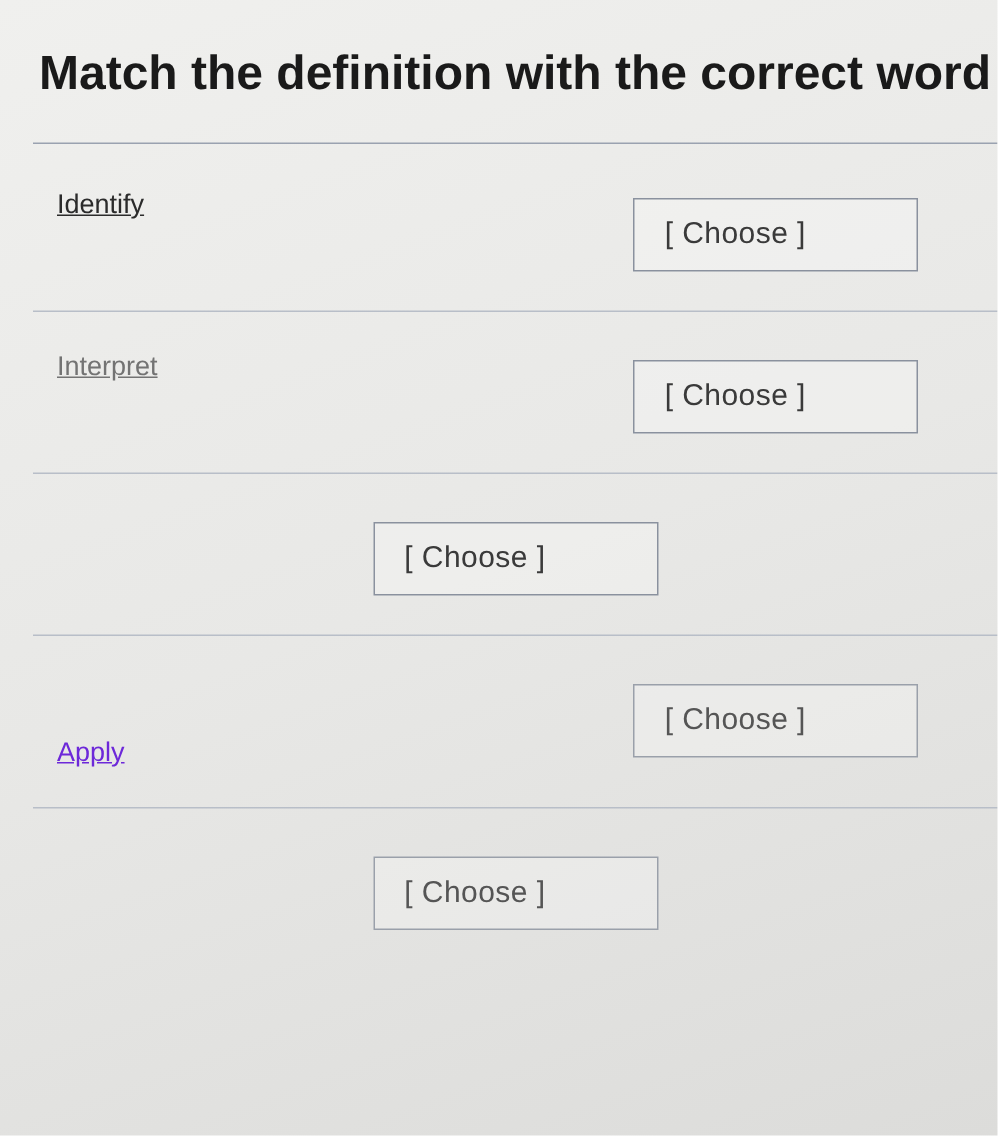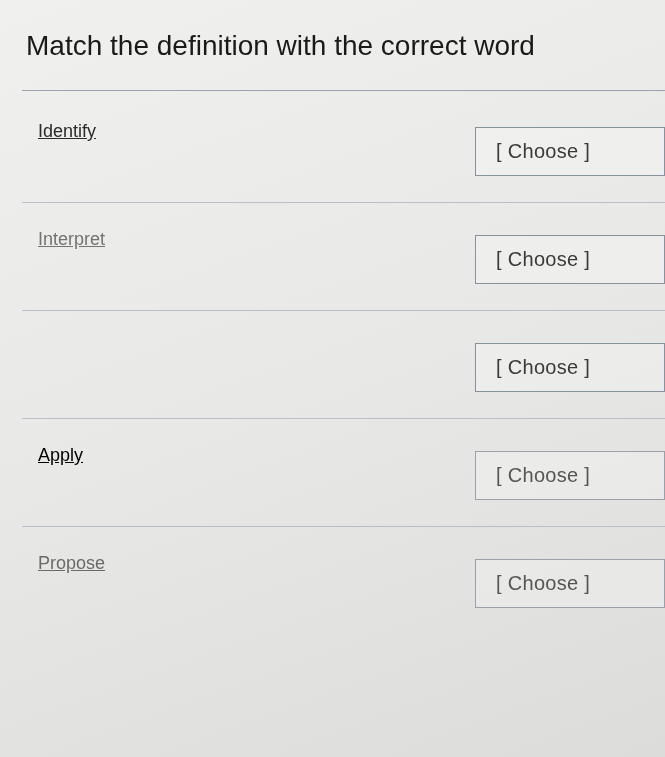"Match the definition with the" .question-title { font-size: 28px -> 32px; font-weight: 400 -> 700 }
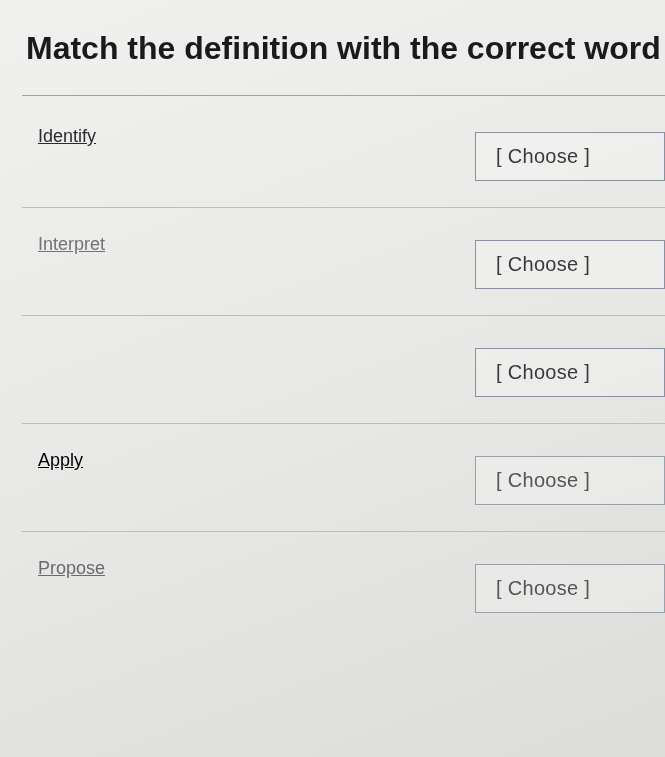"[ Choose ]" .select-wrap { justify-content: flex-end -> center }
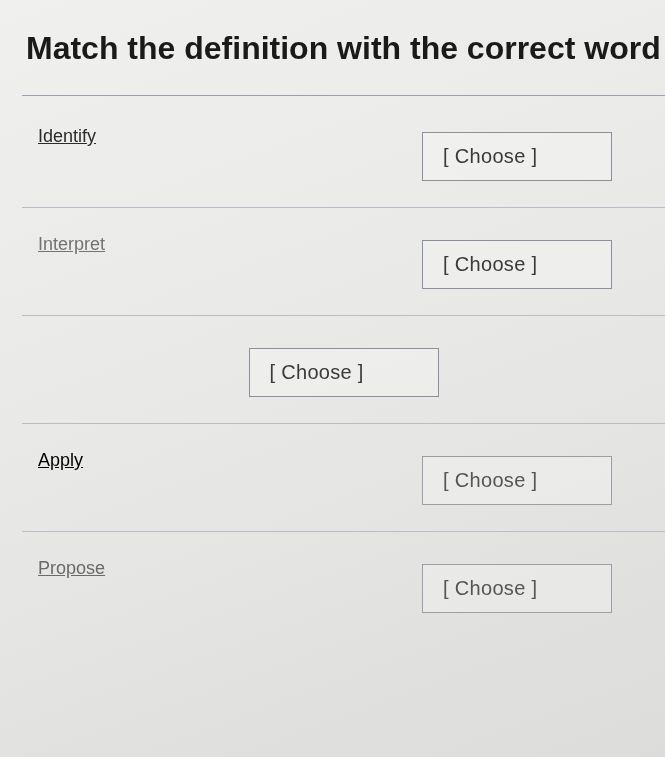"Apply" .match-row:nth-child(4) .term { color: #000000 -> #6d28d9; margin-top: none -> 41px }
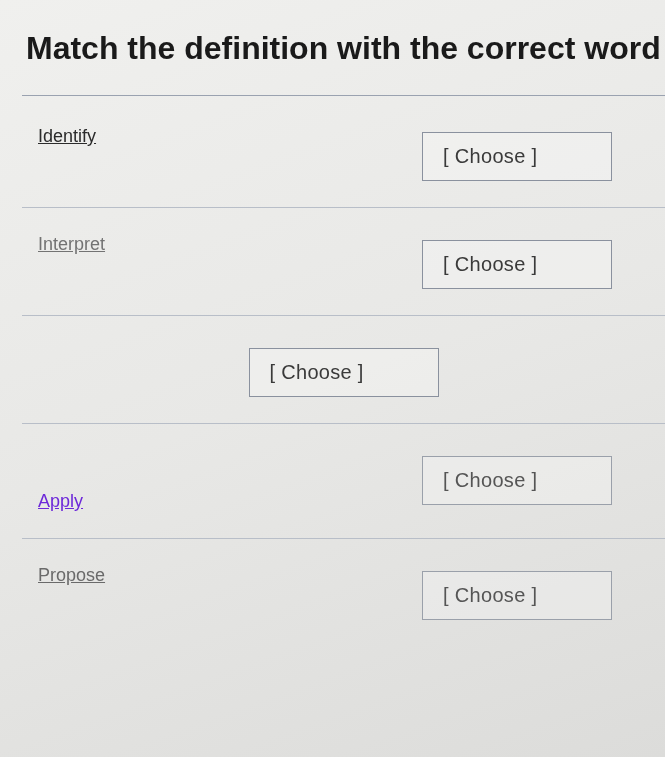"Propose" div.term { html: <div>Propose</div> -> none }
